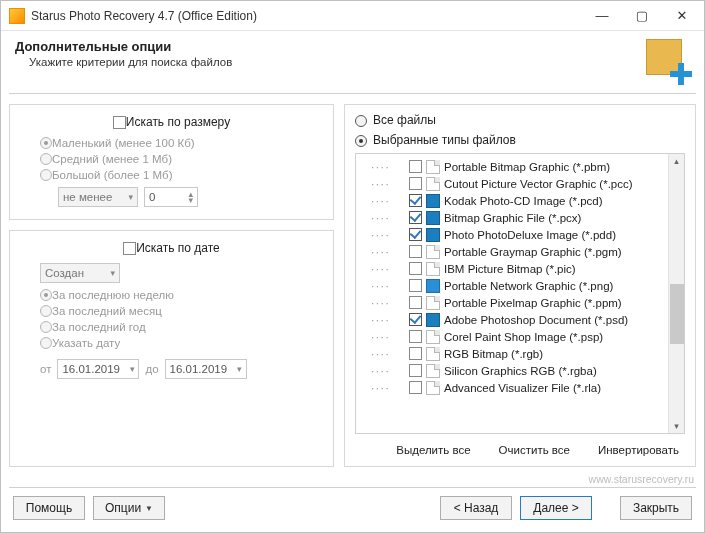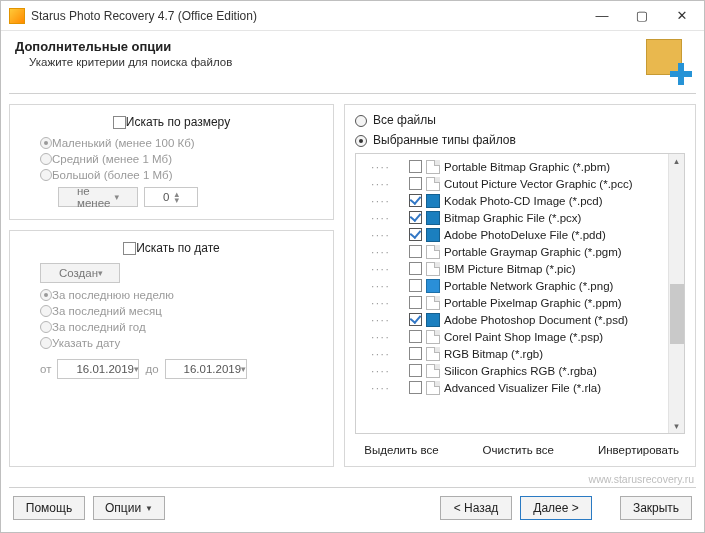"не менее" .combo, .spin, .dateinp { padding: 2px 18px -> 2px 4px }
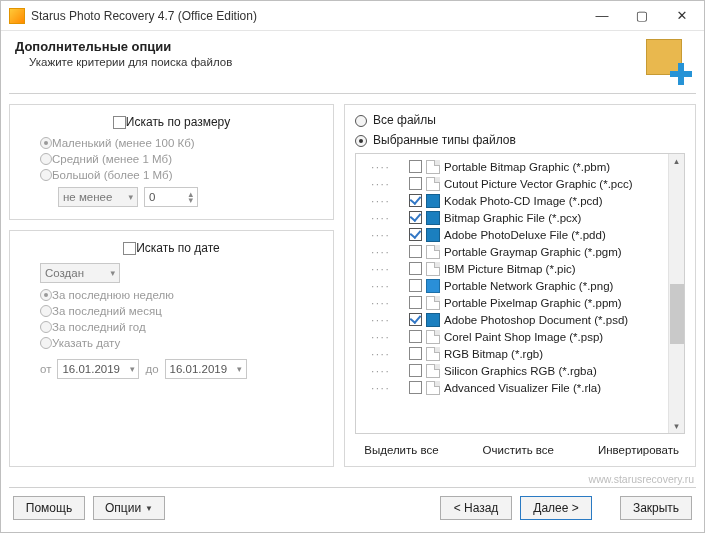"Adobe PhotoDeluxe File (*.pdd)" span { text: Adobe PhotoDeluxe File -> Photo PhotoDeluxe Image }
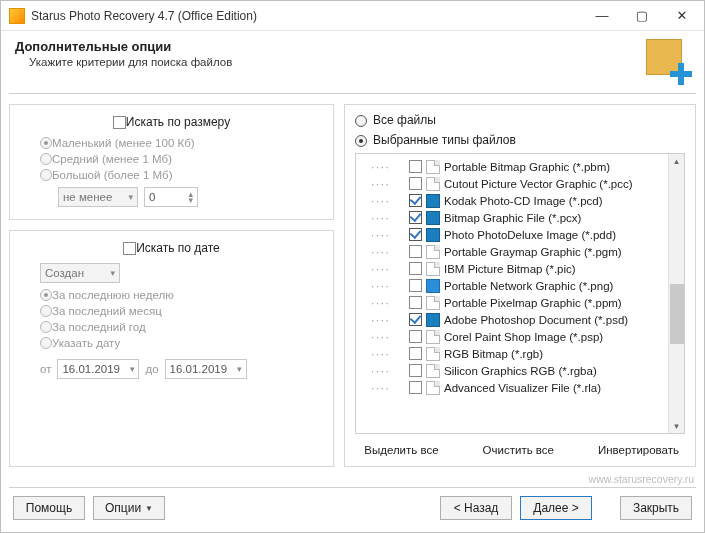"Выделить все" .linkbar { gap: 44px -> 28px }
